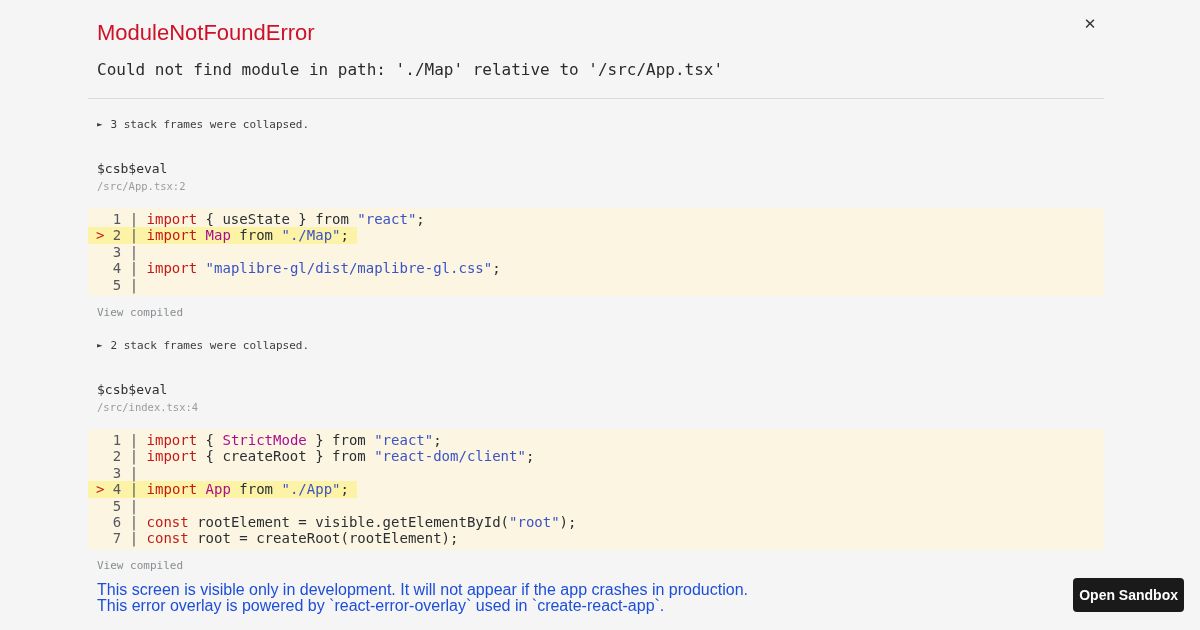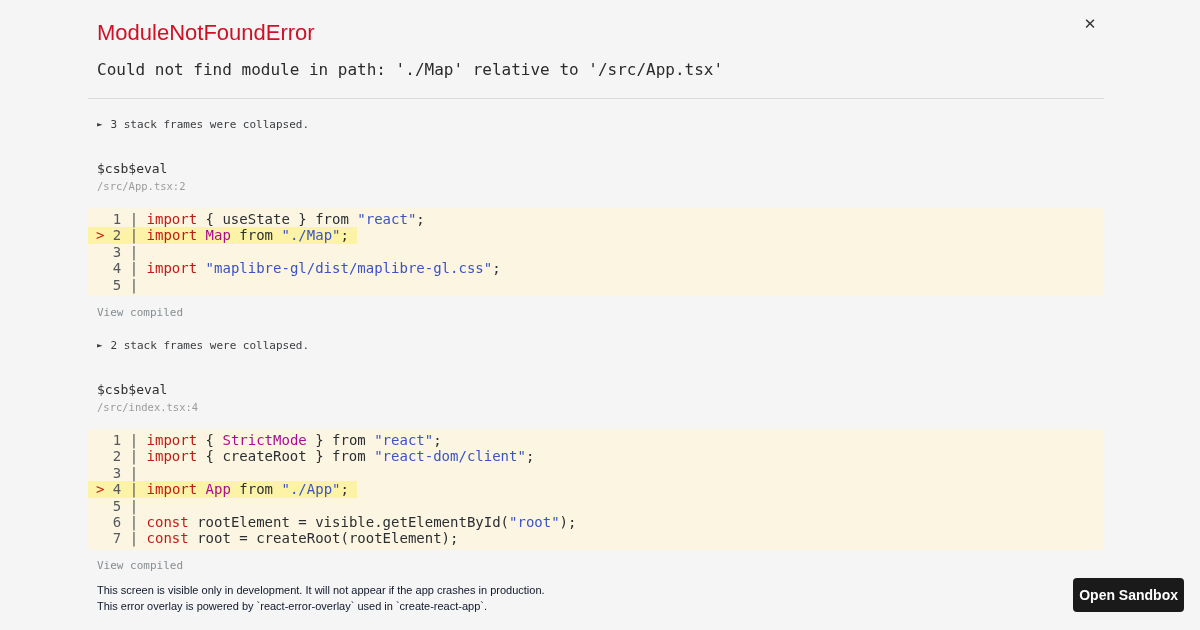"This screen is visible only" .footer-line { color: #0f172a -> #1d4ed8; font-size: 11px -> 16px }
